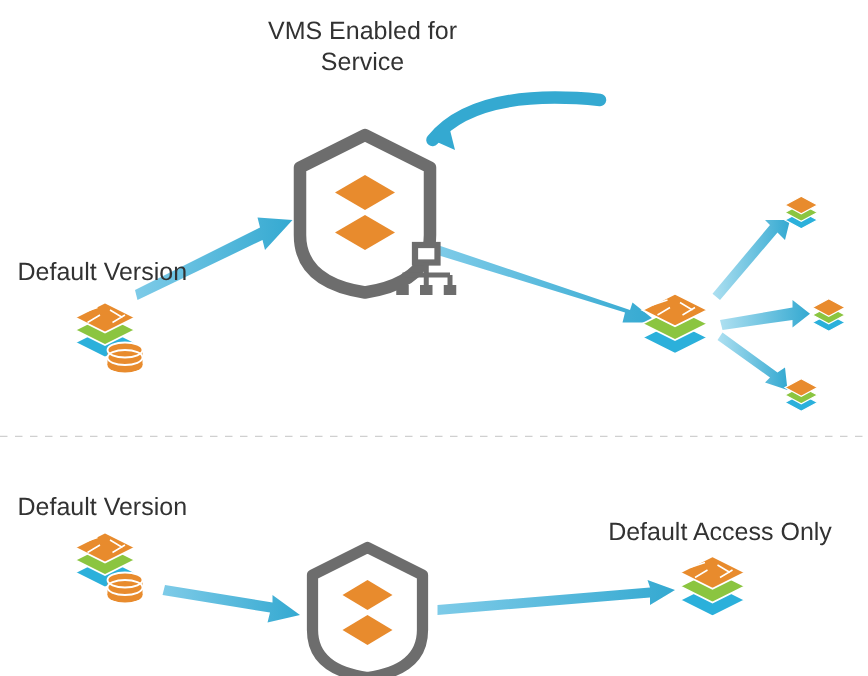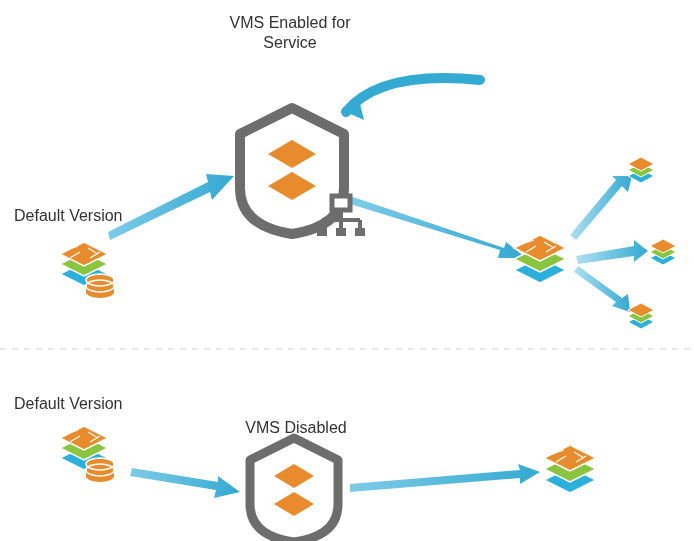"VMS Enabled for" .label { font-size: 16px -> 20px }
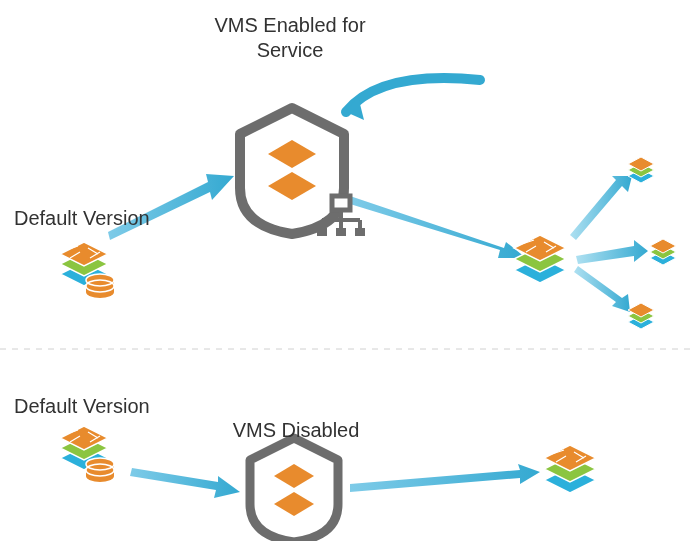"VMS Disabled" div.label { html: <div>VMS Disabled</div> -> none }
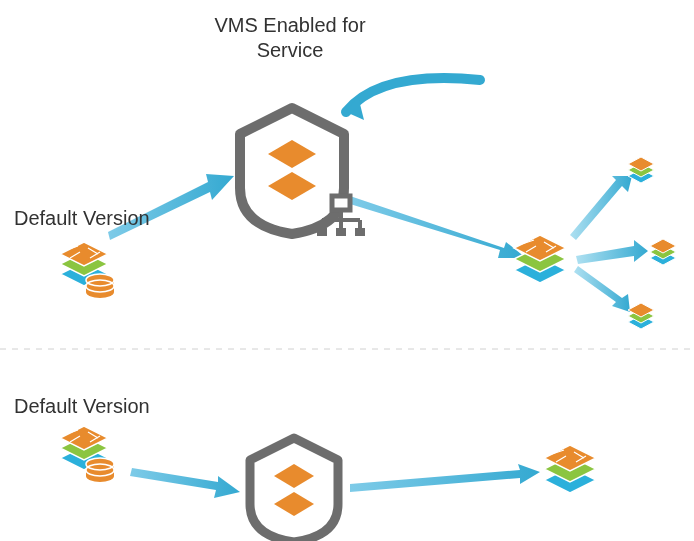"Default Access Only" div.label { html: none -> <div>Default Access Only</div> }
